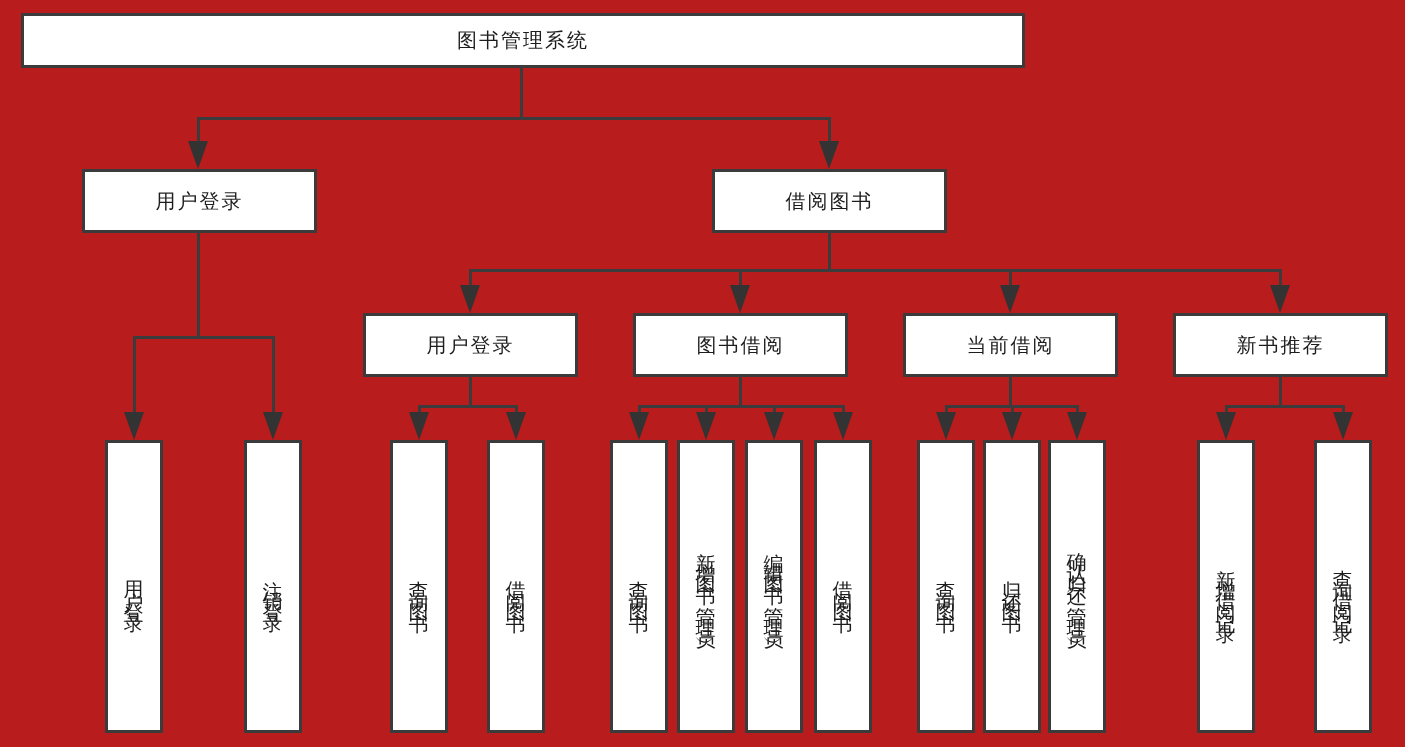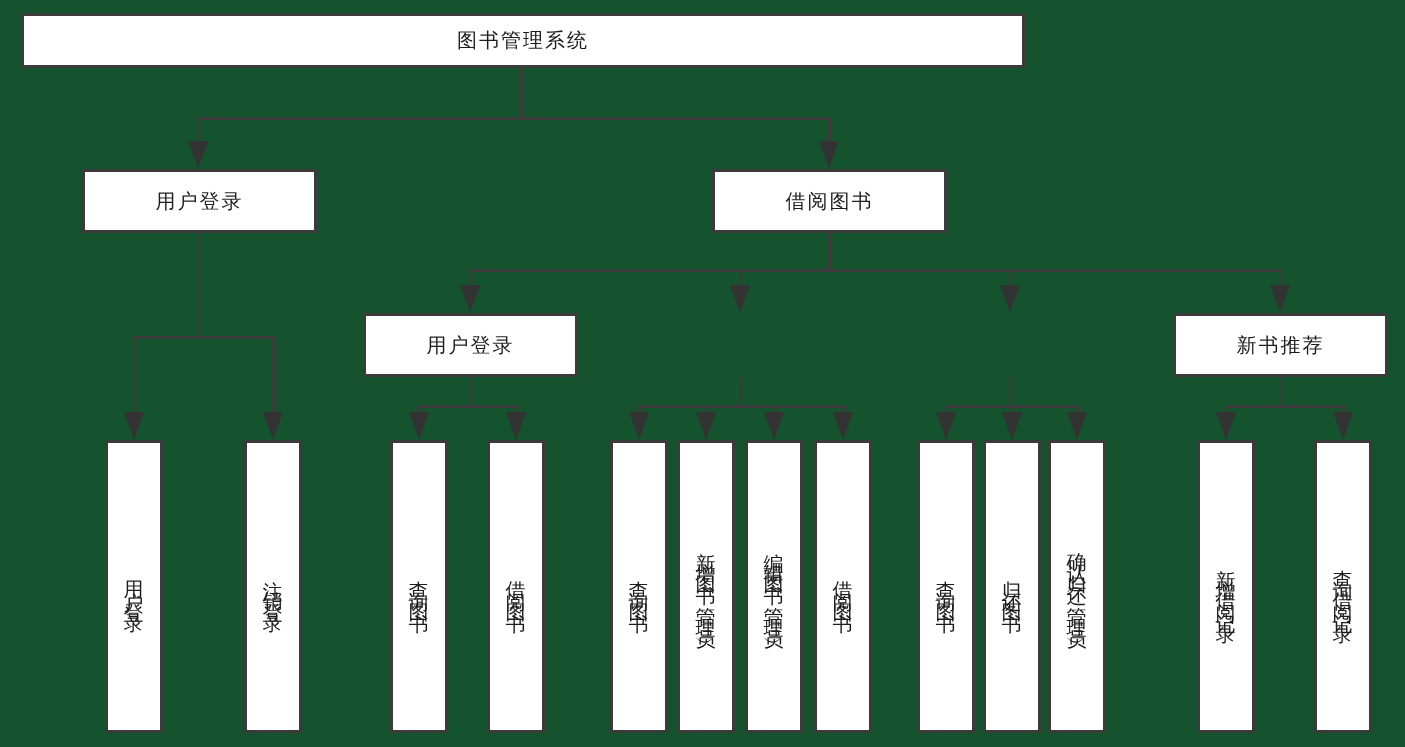"图书管理系统" .canvas { background: #14532d -> #b91c1c }
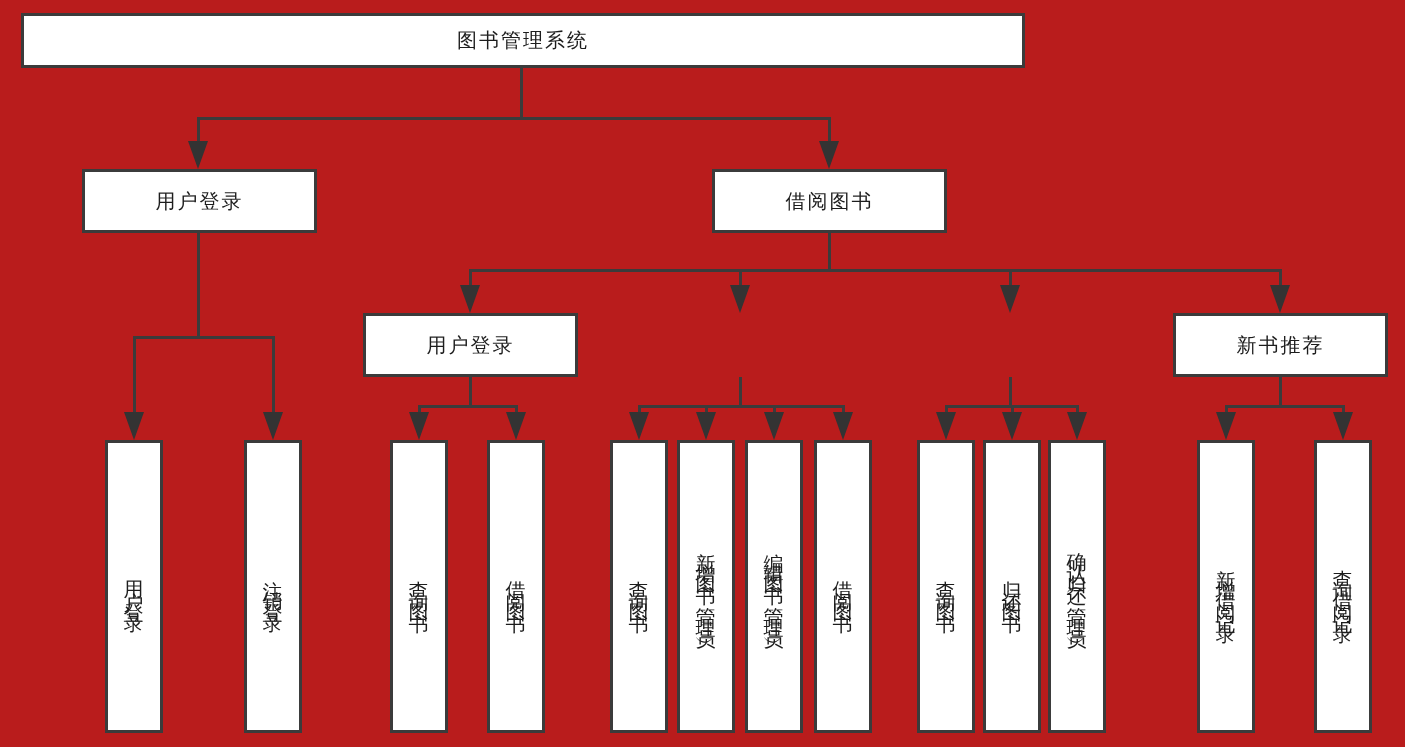"图书借阅" div.box { html: none -> <div>图书借阅</div> }
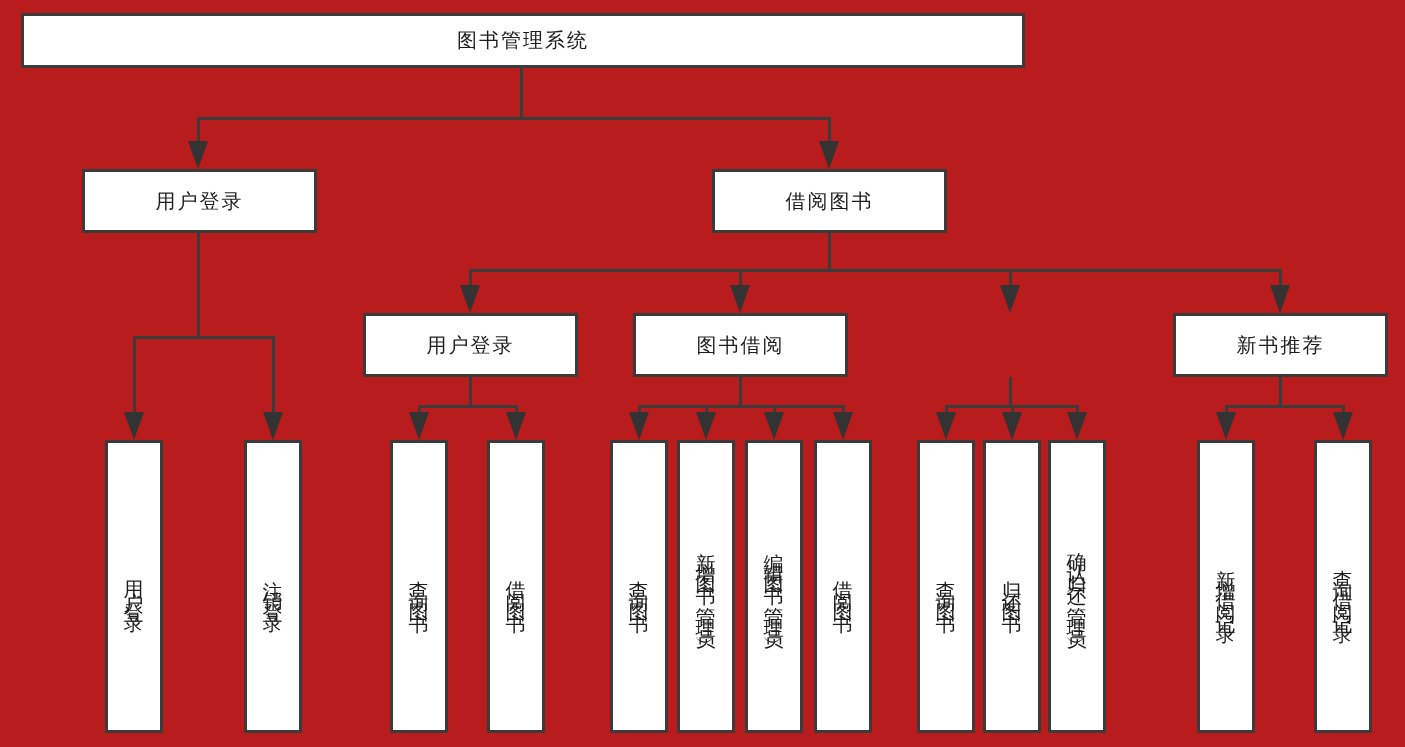"当前借阅" div.box { html: none -> <div>当前借阅</div> }
